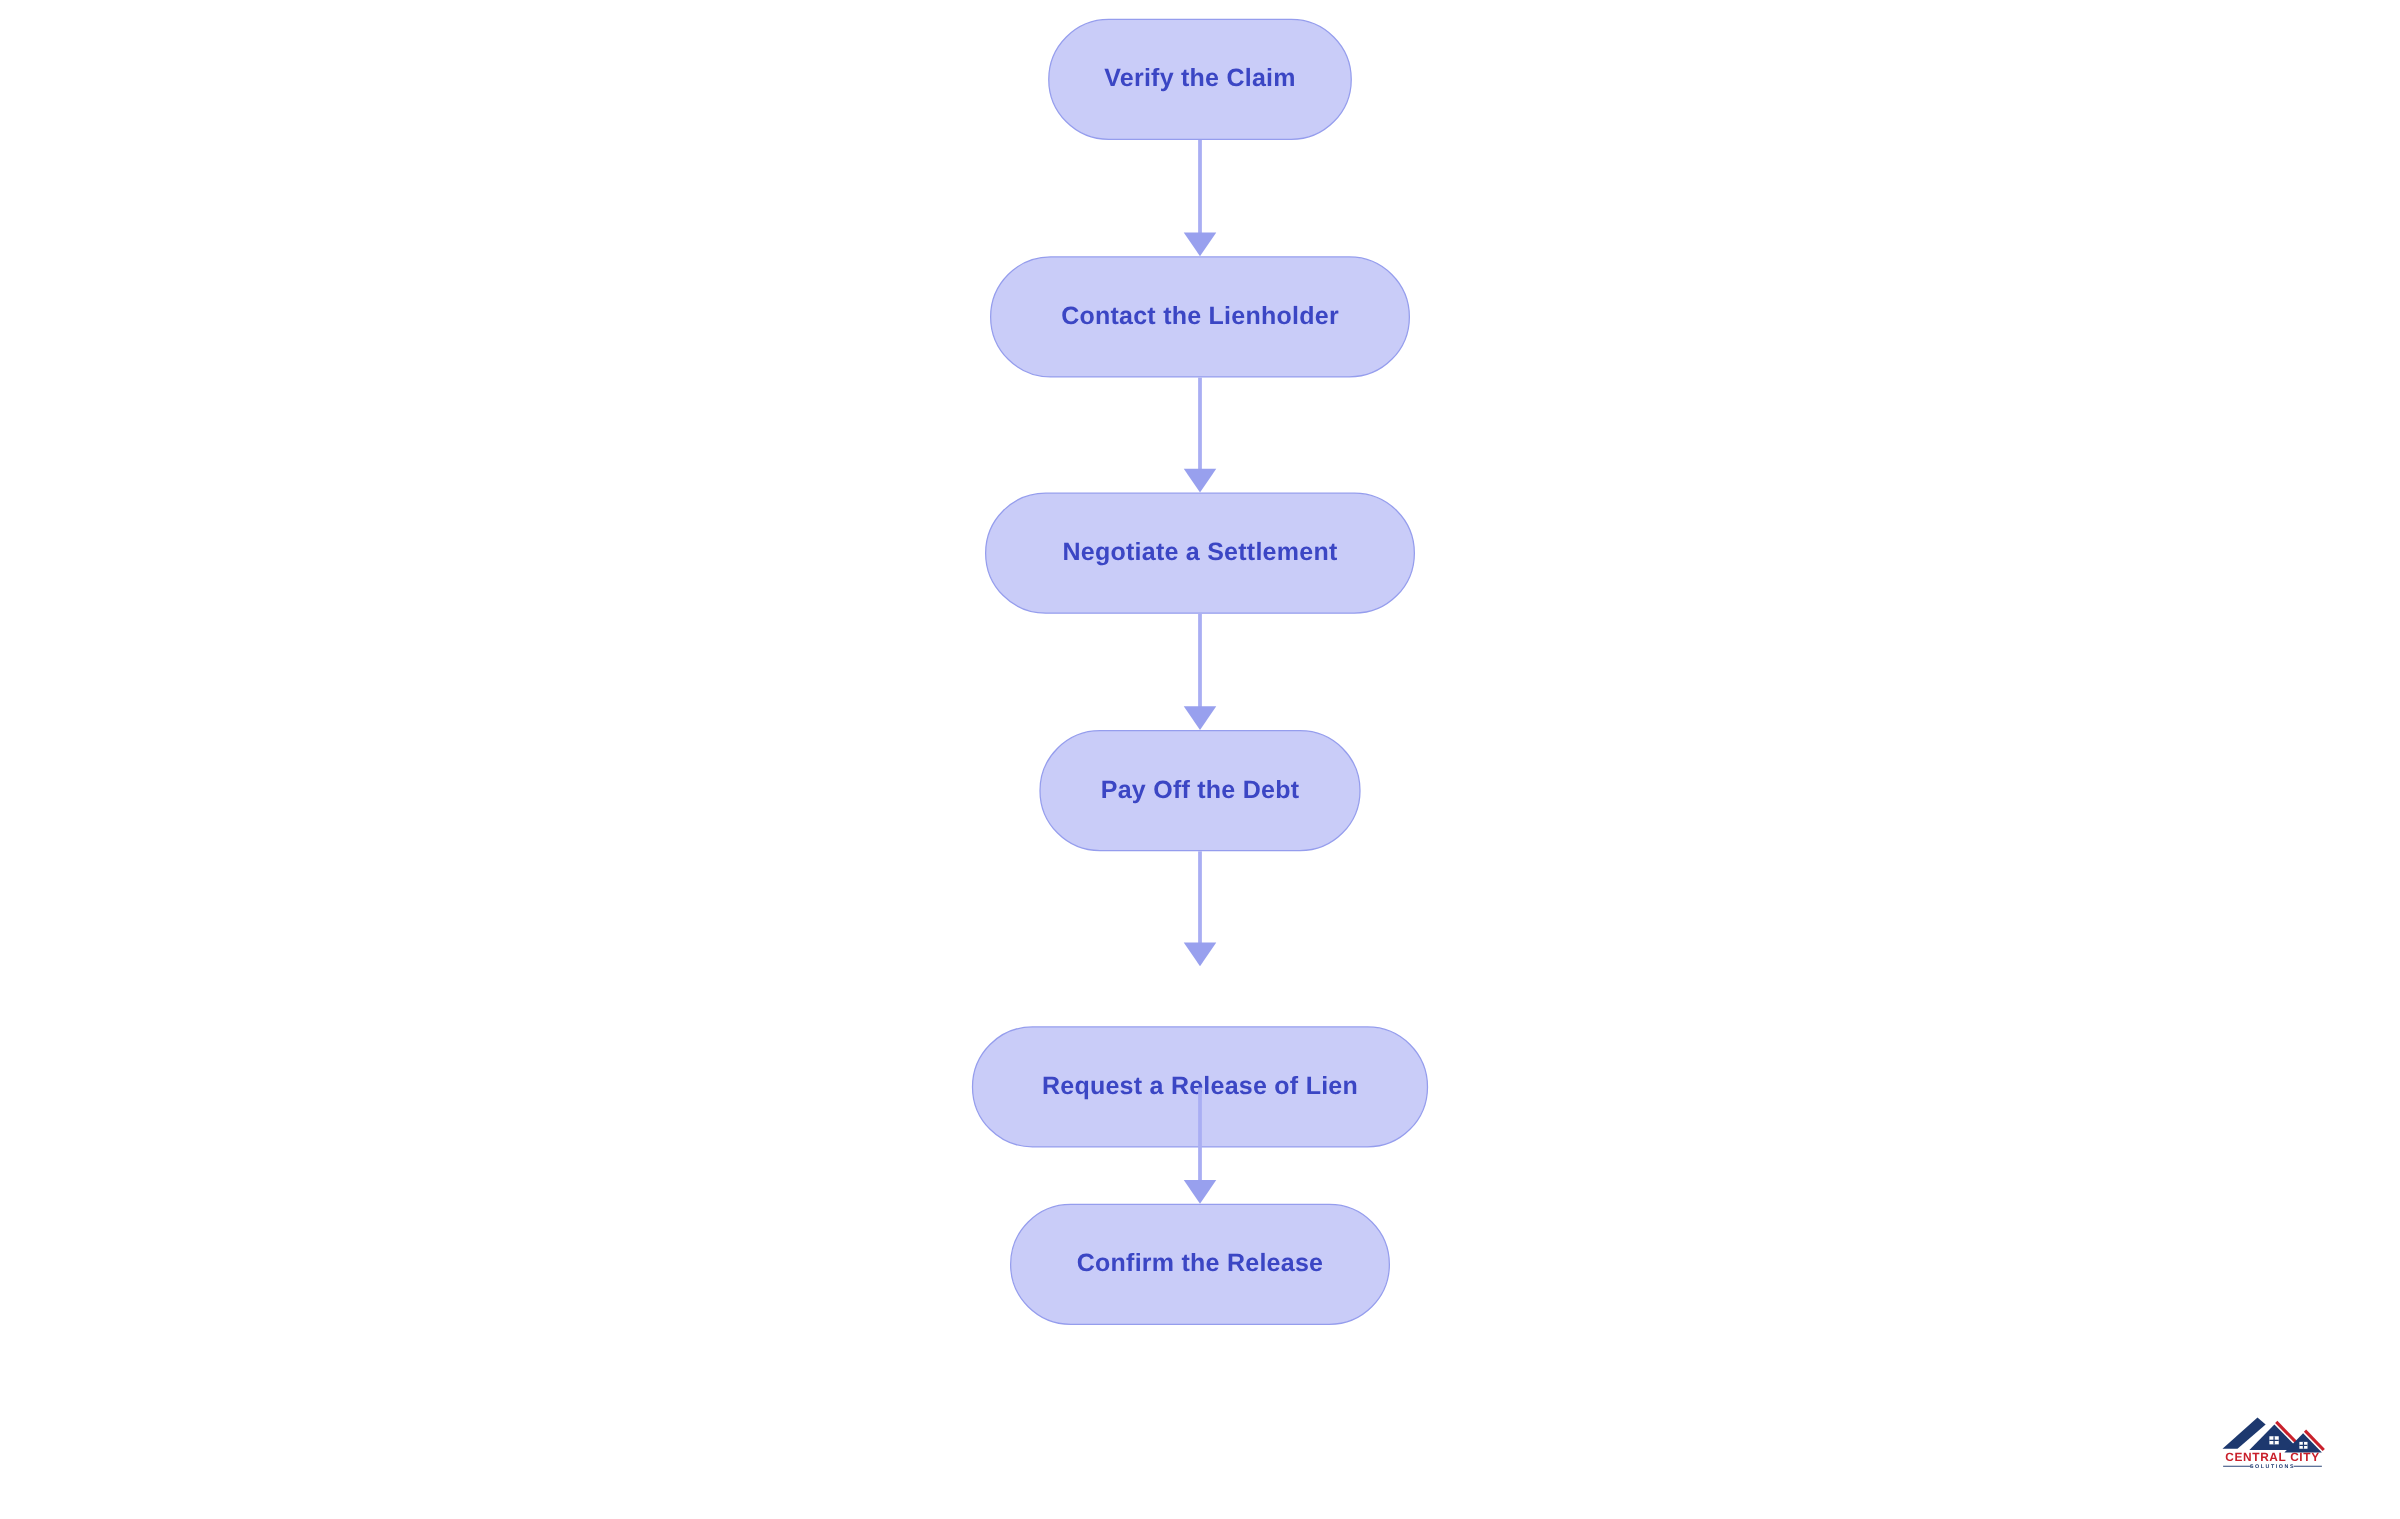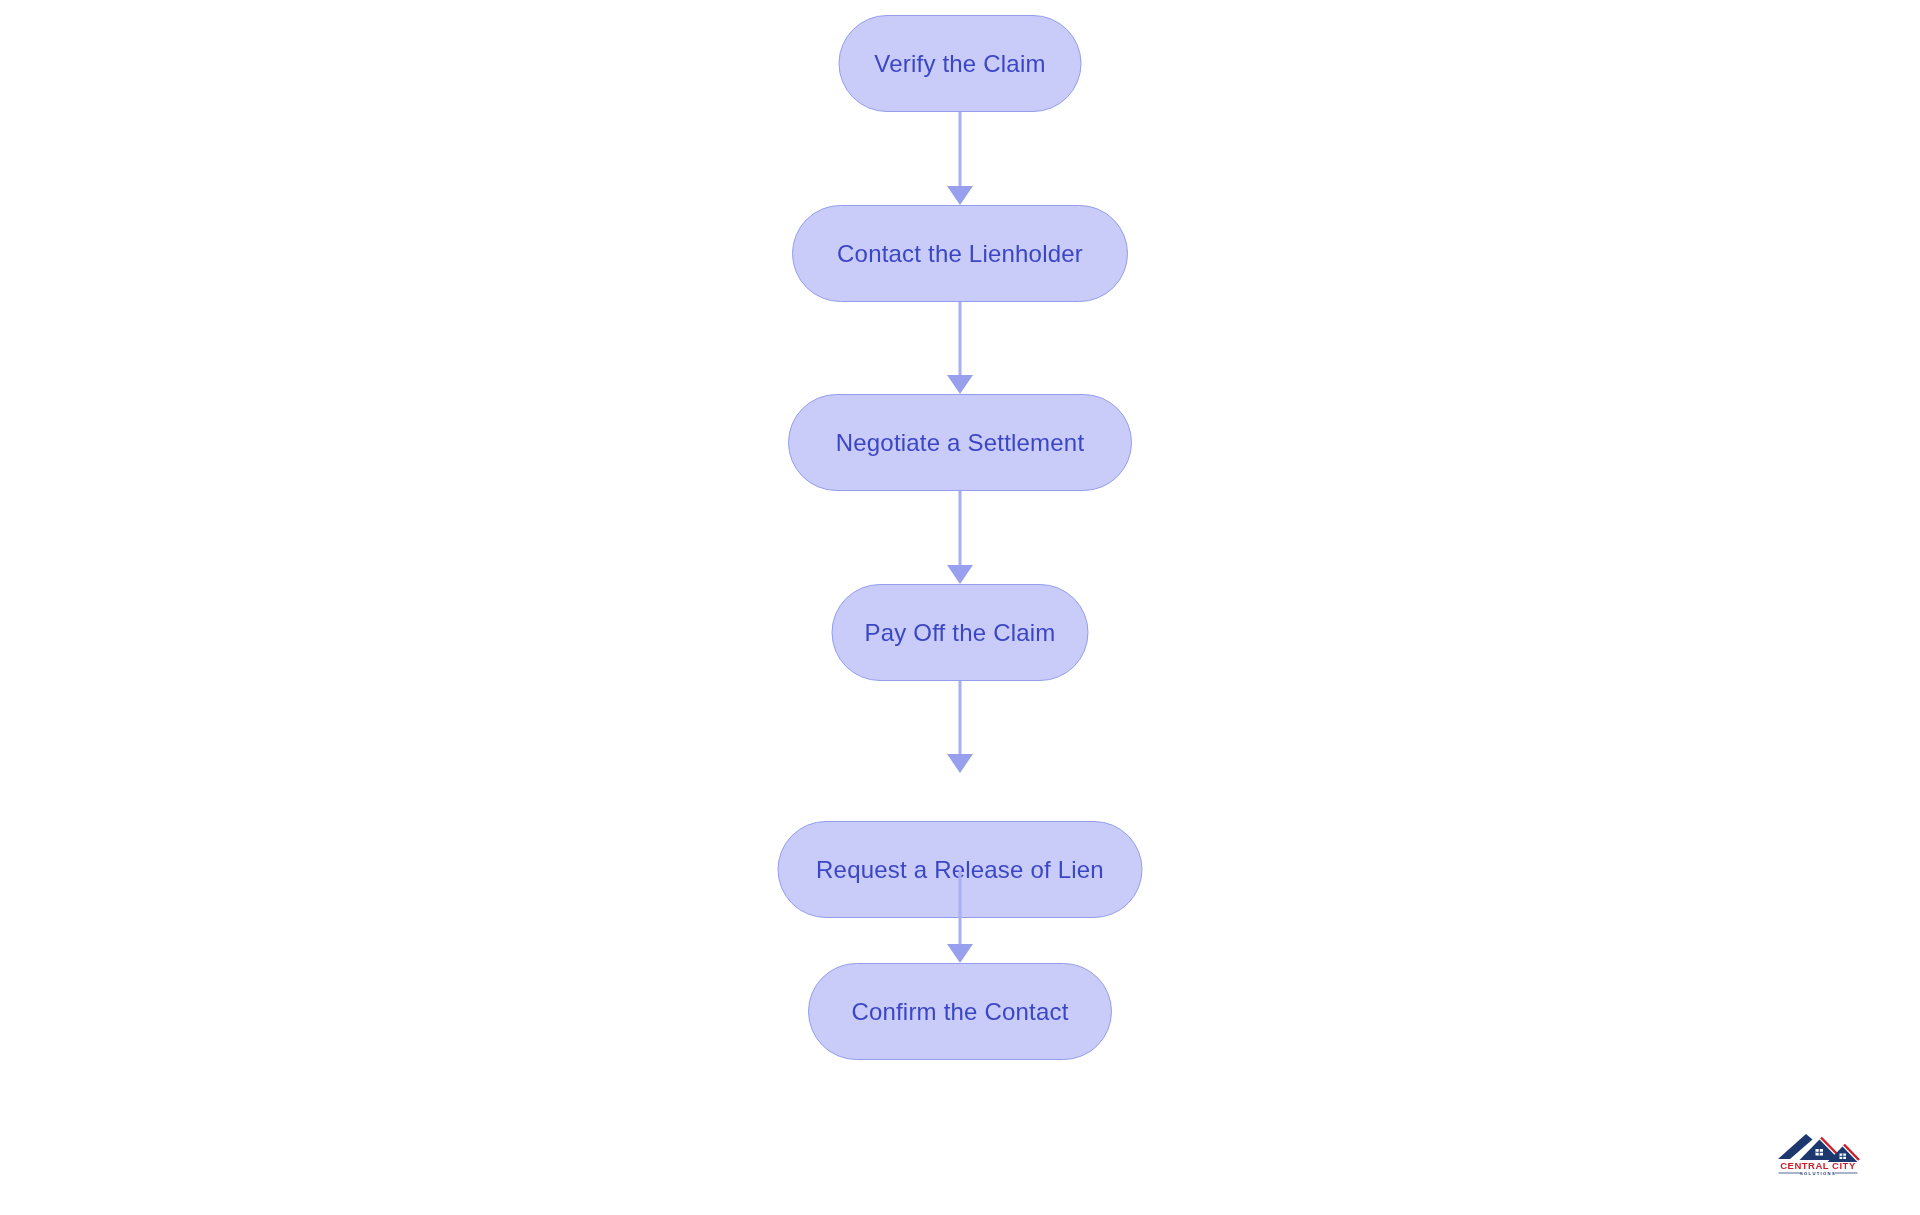"Verify the Claim" .node-label { font-size: 24px -> 20px; font-weight: 400 -> 700 }
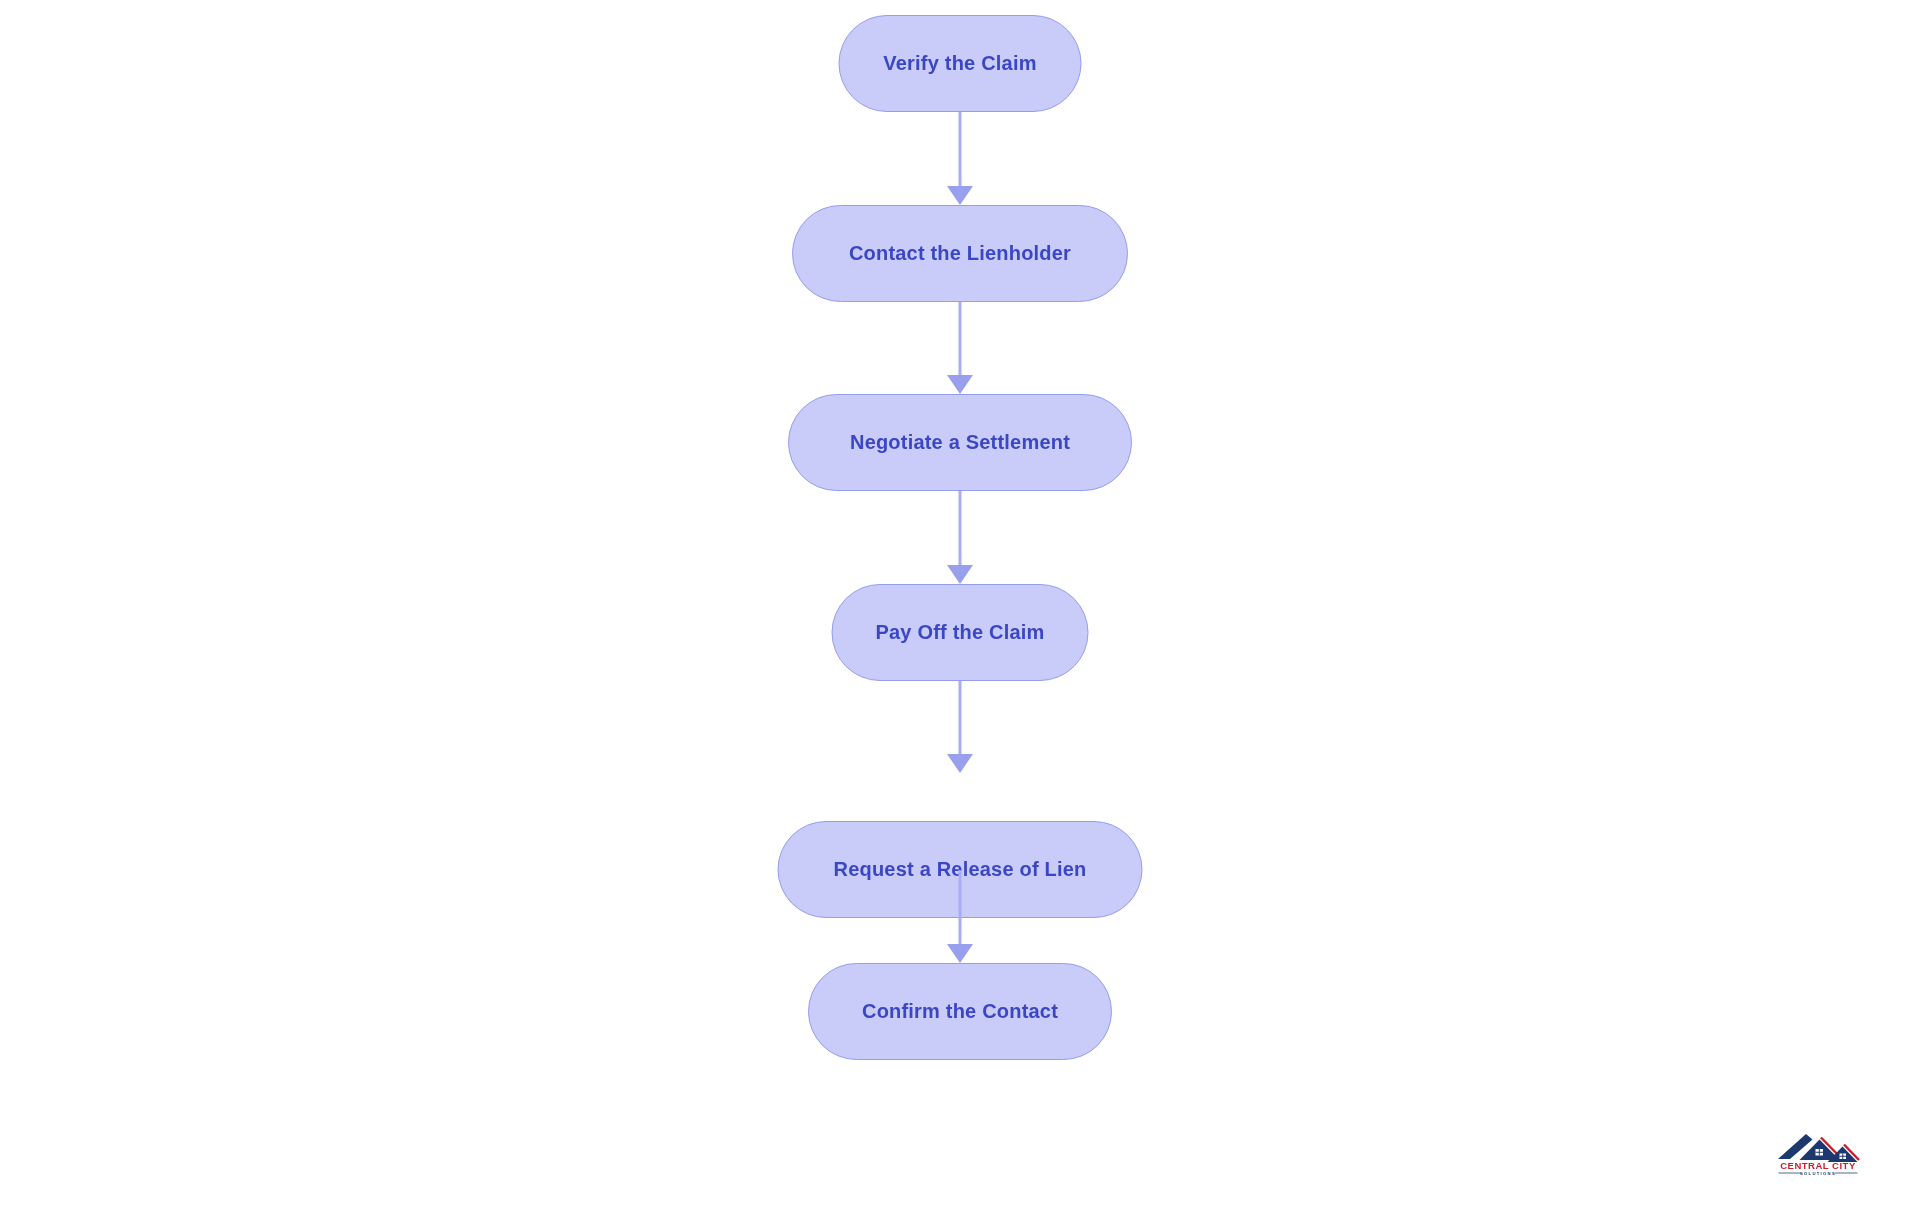"Pay Off the Claim" span.node-label { text: Claim -> Debt }
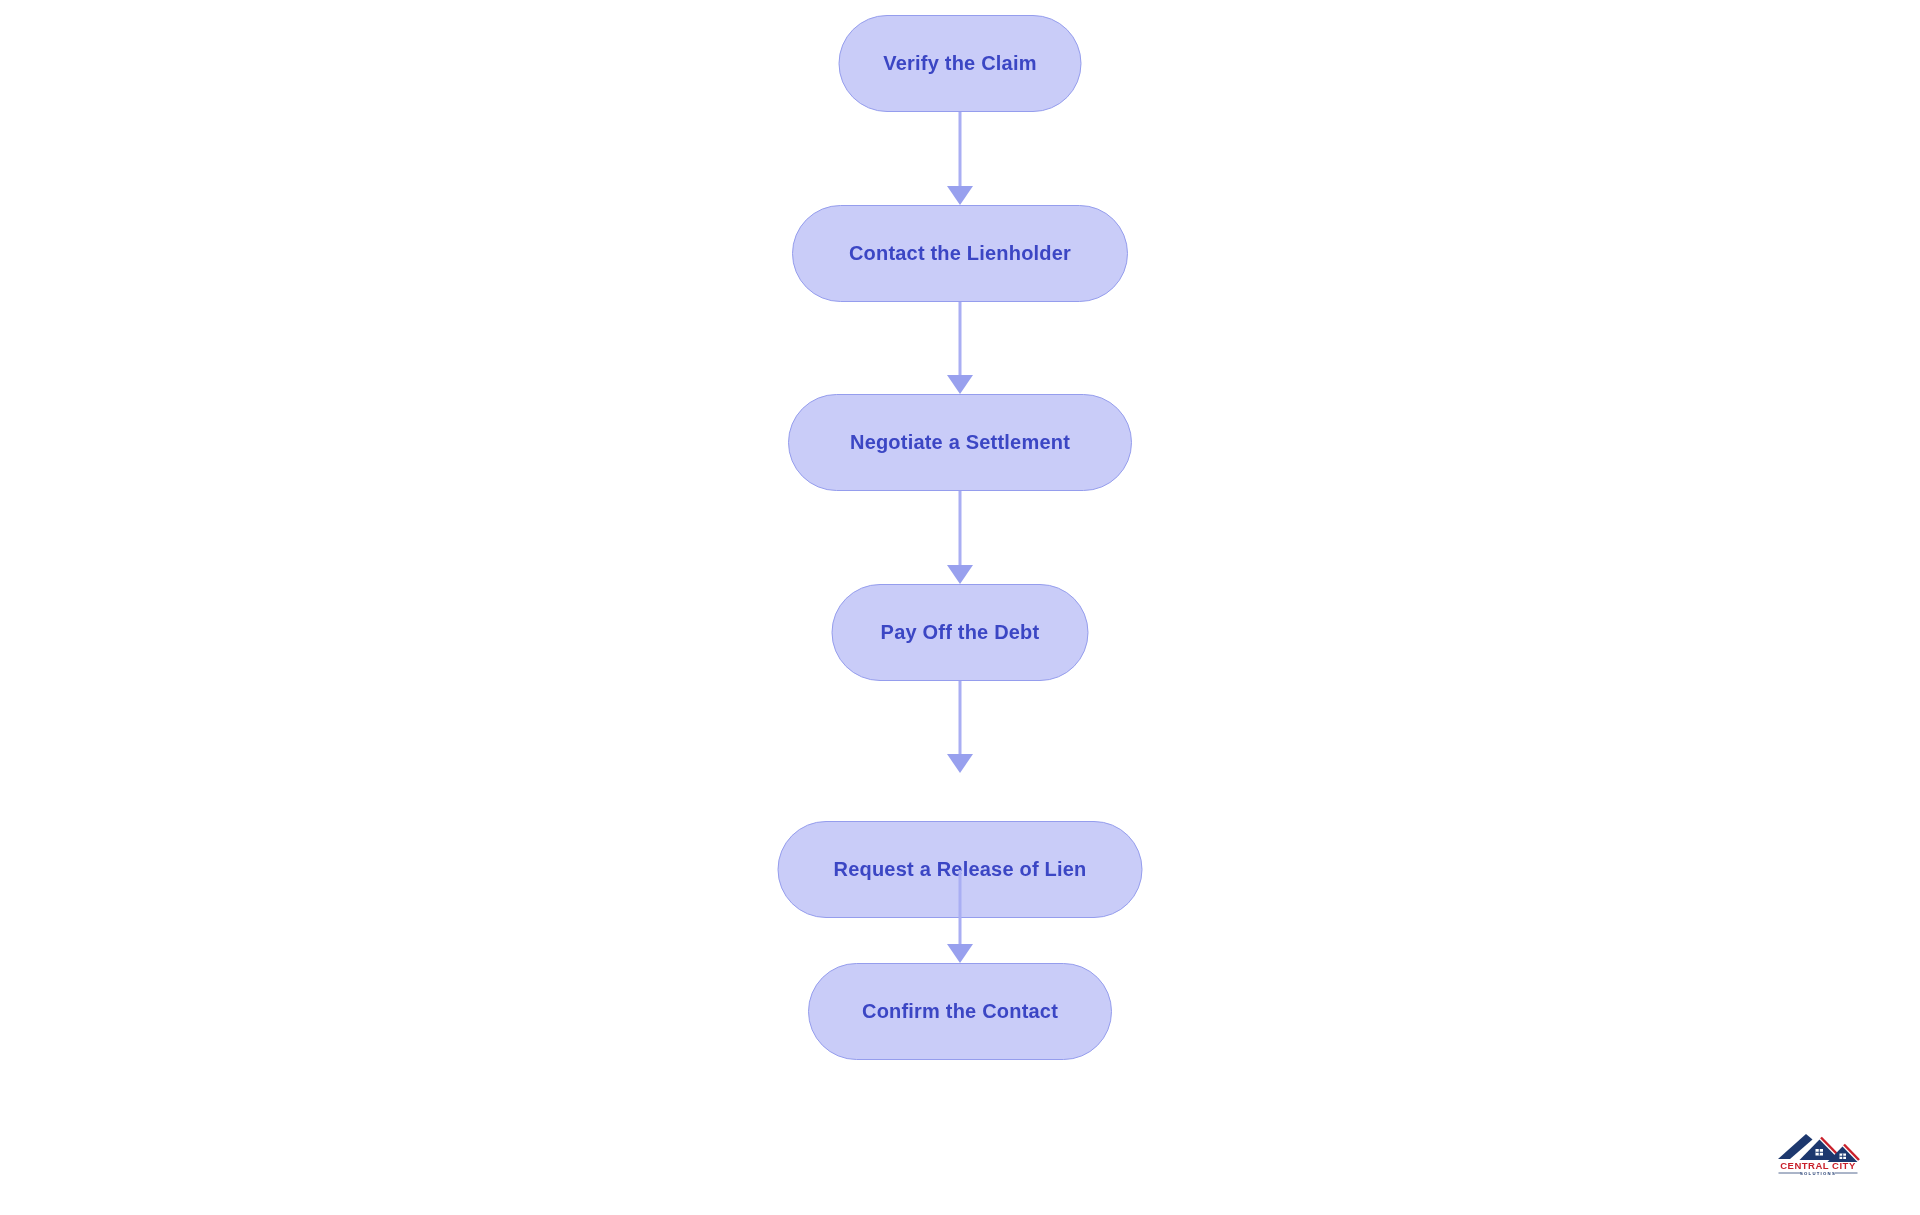"Confirm the Contact" span.node-label { text: Contact -> Release }
